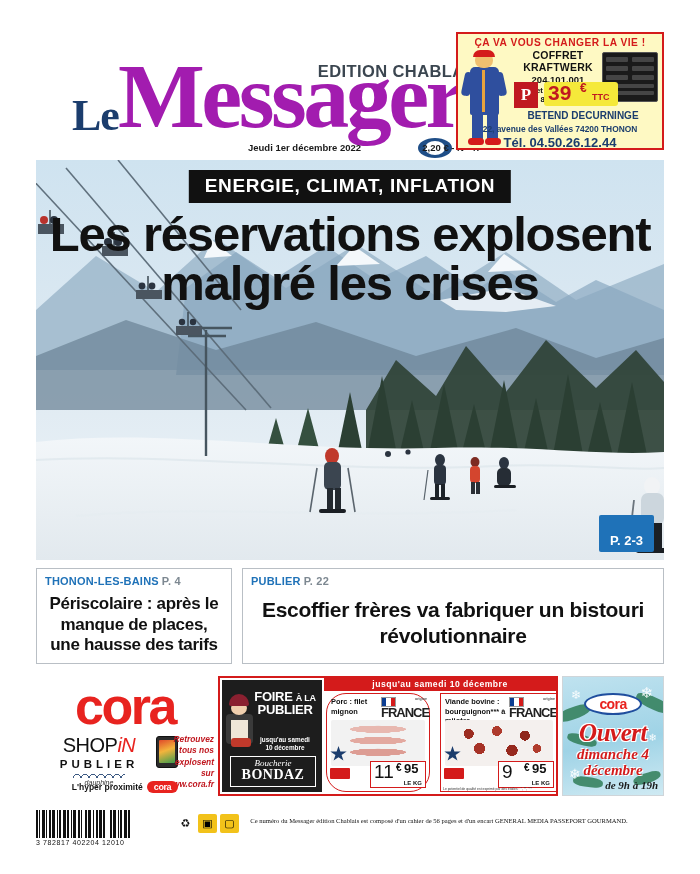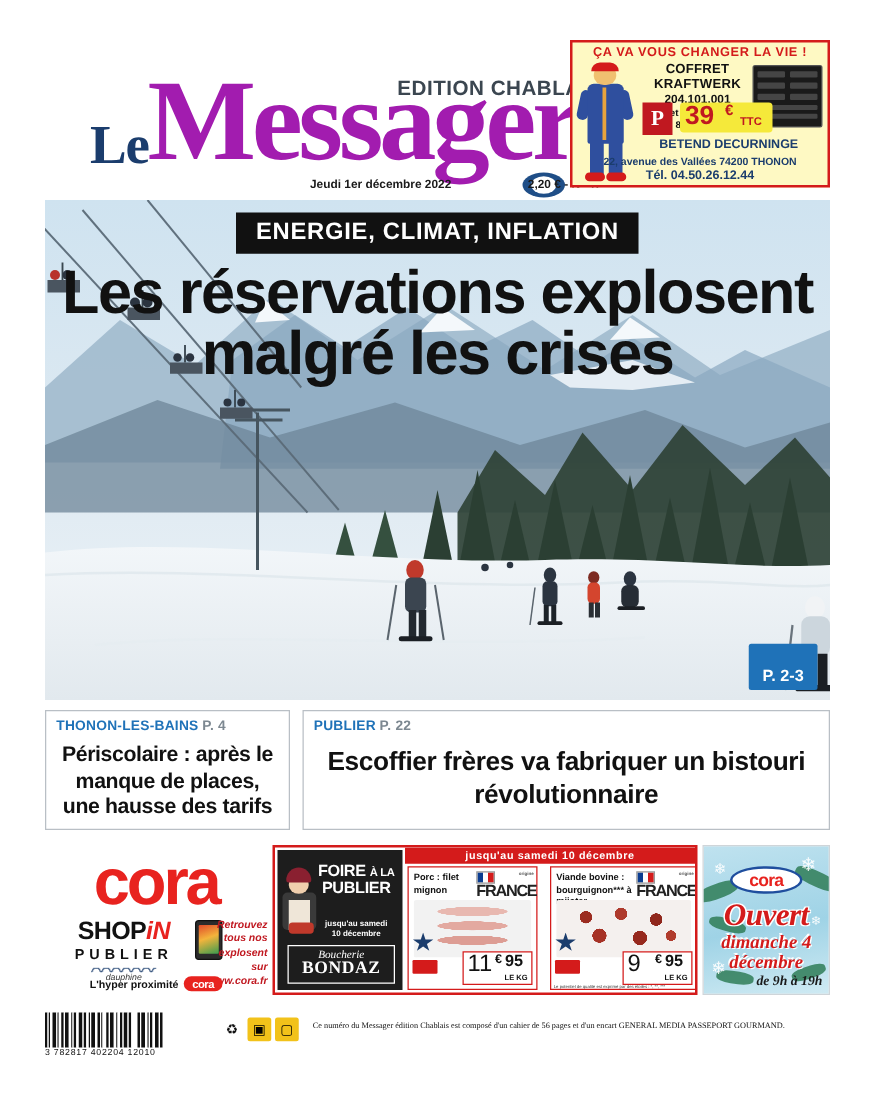"Tél. 04.50.26.12.44" .topad-tel { font-size: 10px -> 13px }
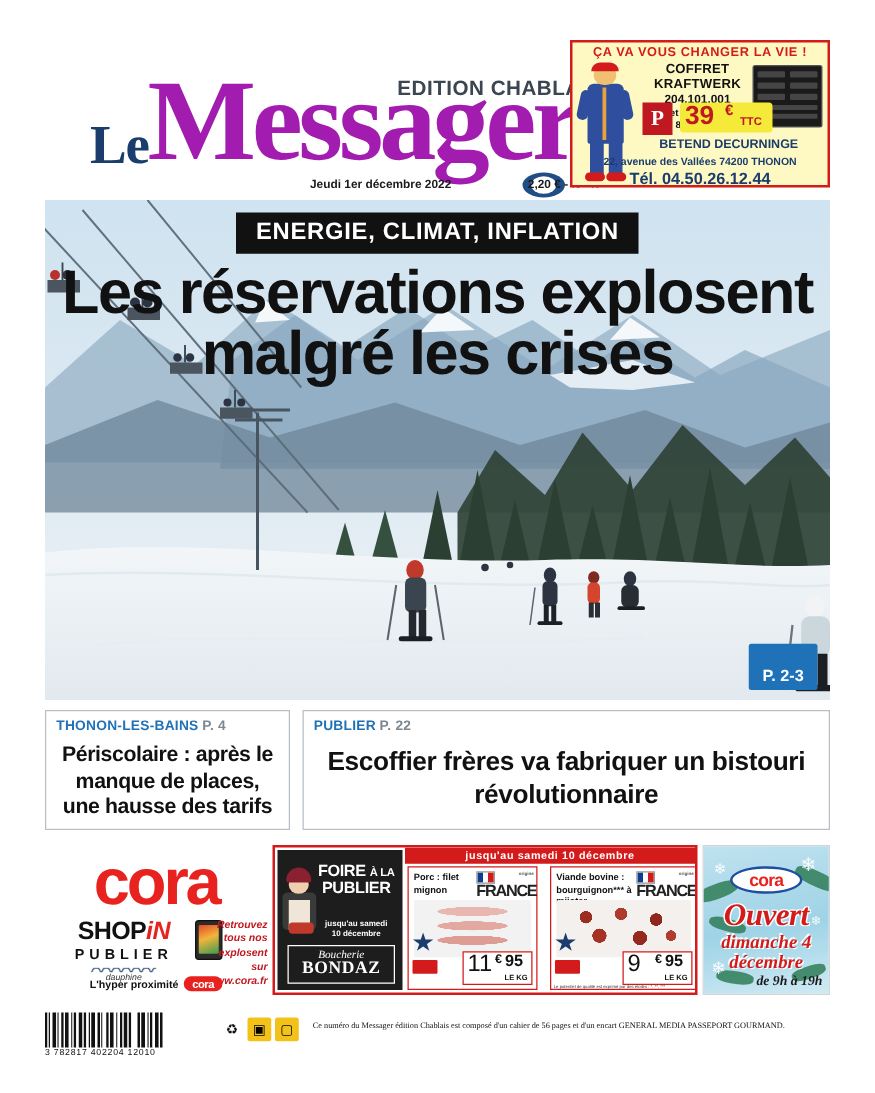"Porc : filet mignon" .prod-pork { border-radius: none -> 20px }
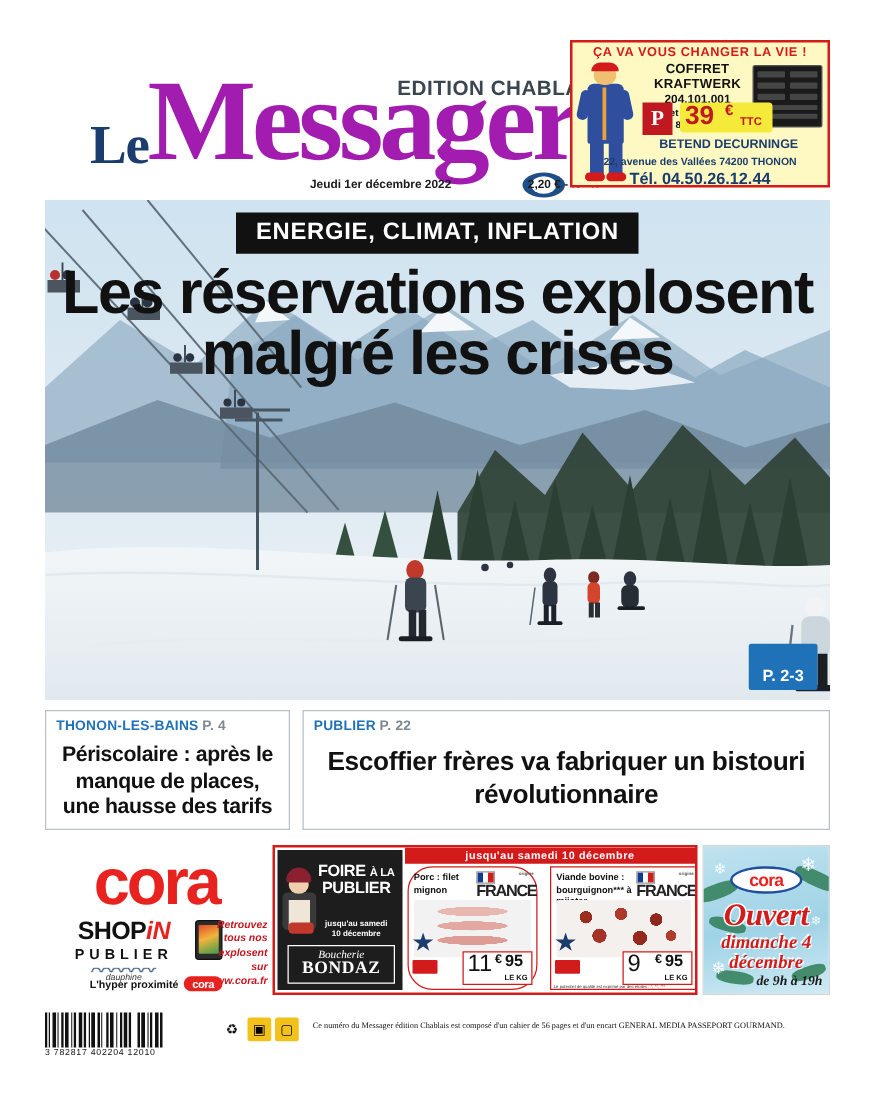"SHOPiN" .cora-shopin .si { font-weight: bold -> normal }
